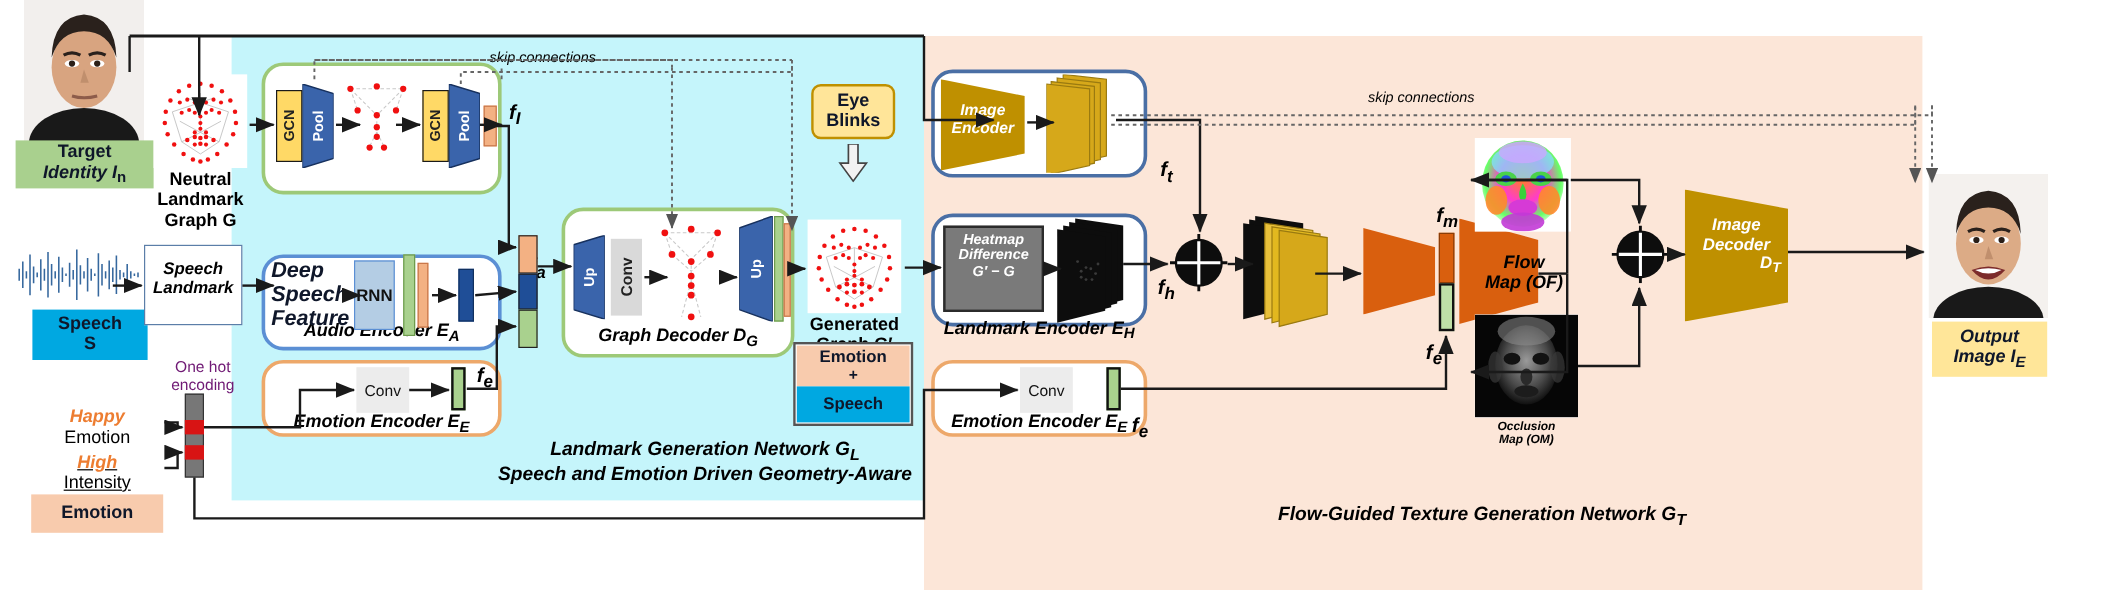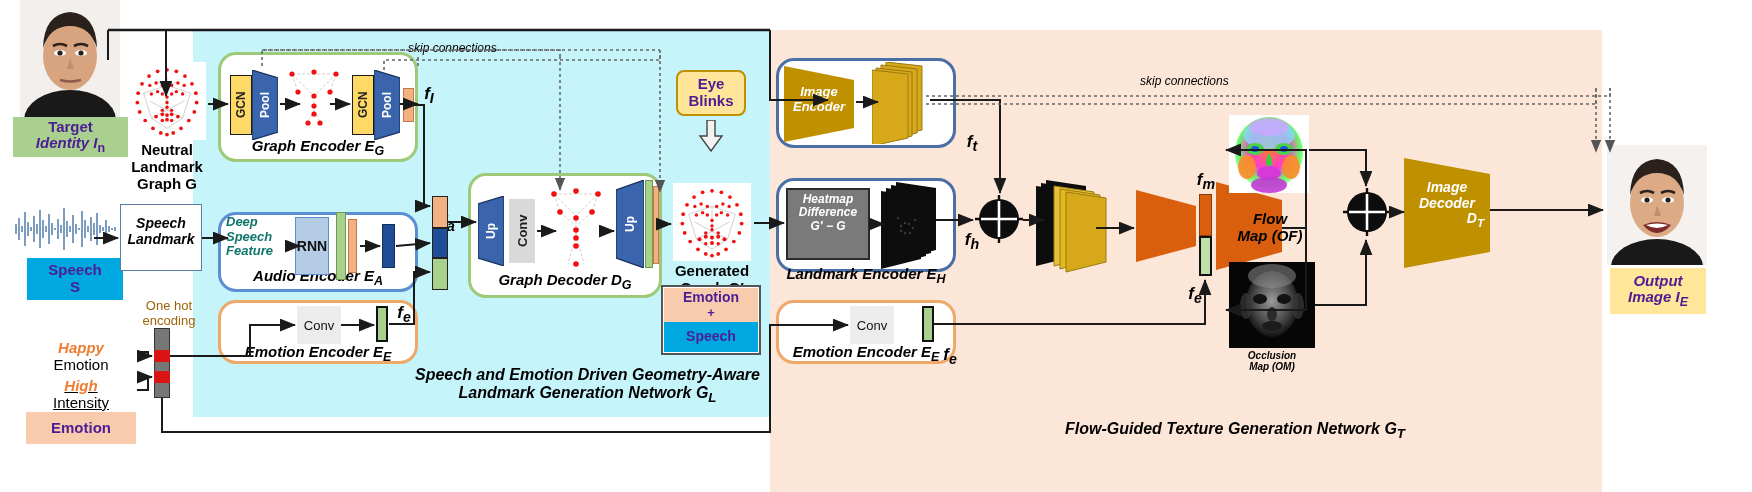"Eye" .tag { color: #4c1d95 -> #0f172a }
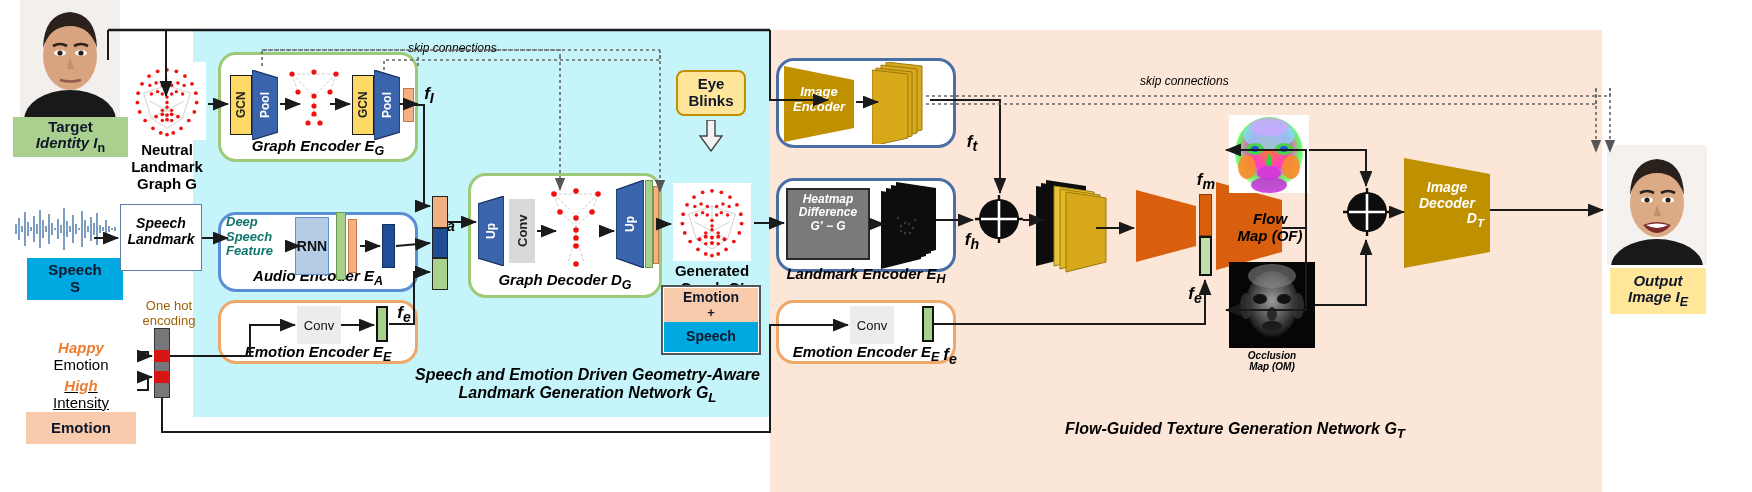"Graph Encoder EG" div.lbl { html: <div> <span>Graph Encoder E</span><sub>G</sub> </div> -> none }
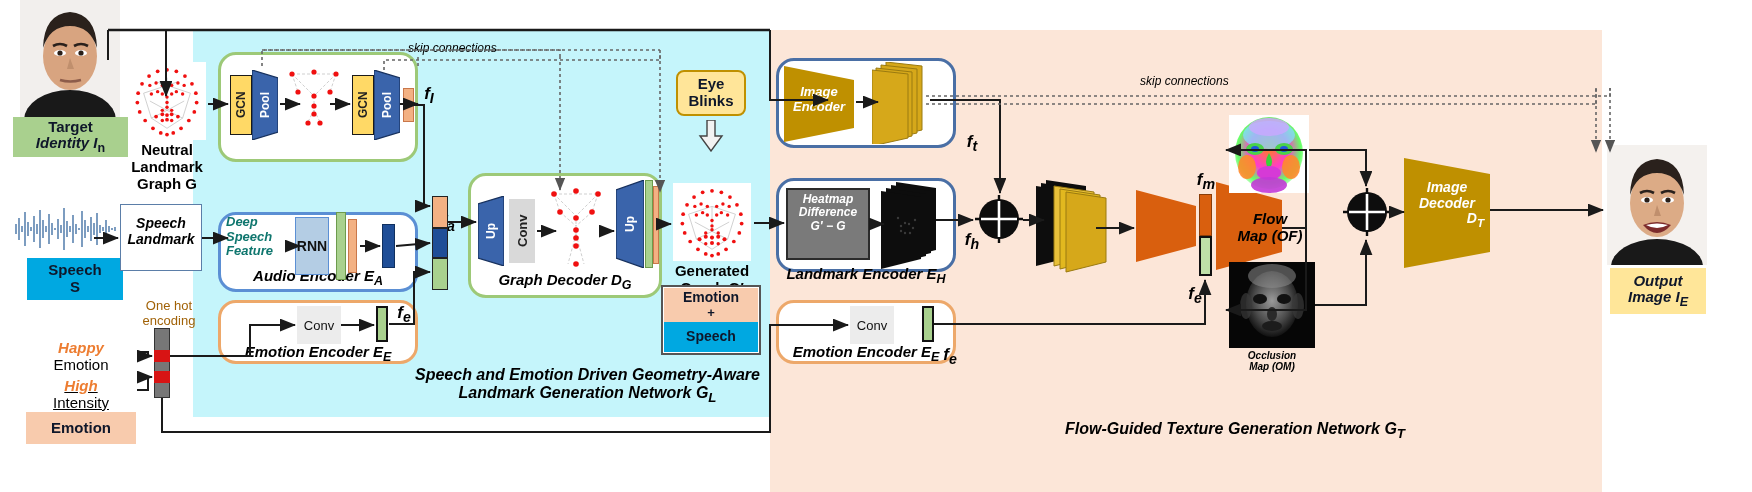"Deep" div.lbl { color: #0f766e -> #0f172a; font-size: 13px -> 18px }
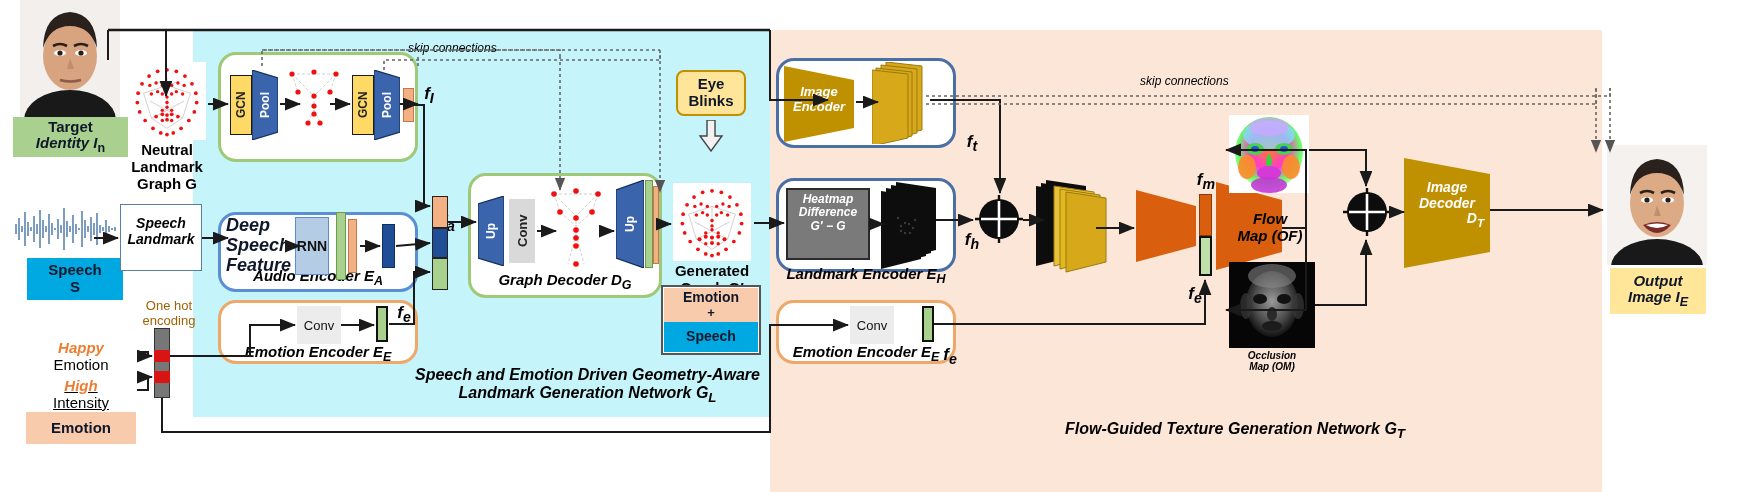"One hot" div.lbl { color: #a16207 -> #701a75 }
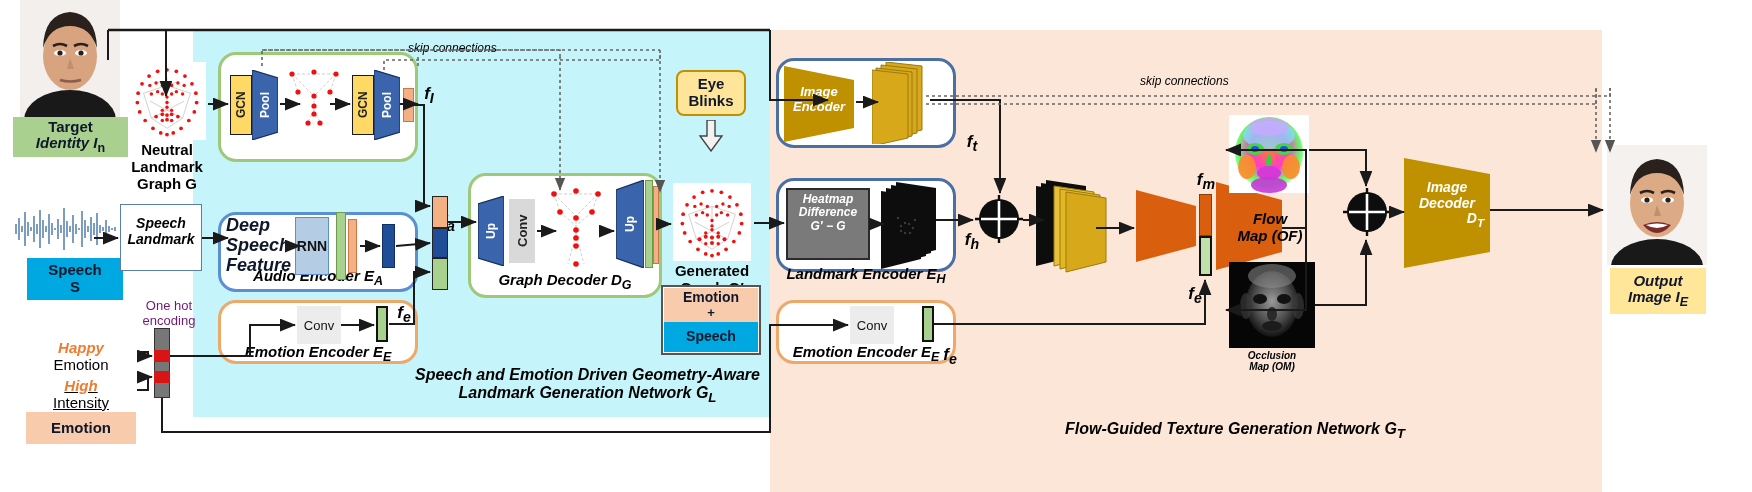"Speech and Emotion Driven Geometry-Aware" div { order: before "Landmark Generation Network GL" -> after "Landmark Generation Network GL" }
